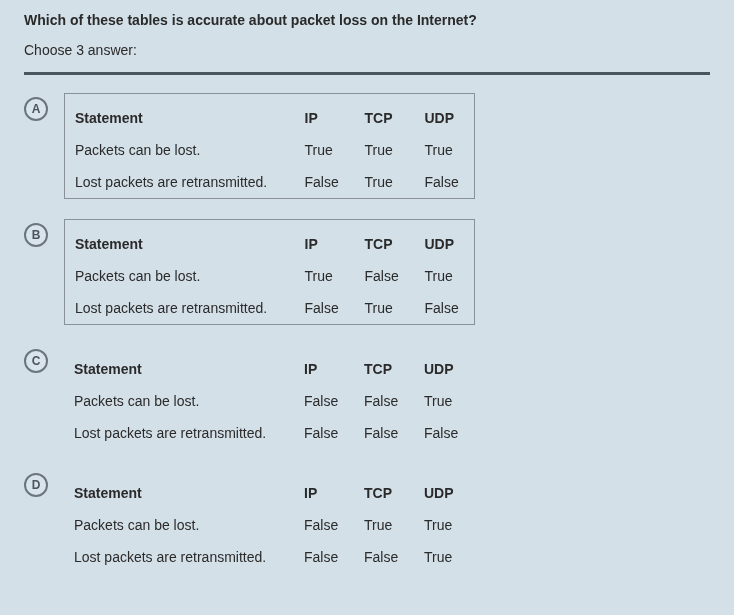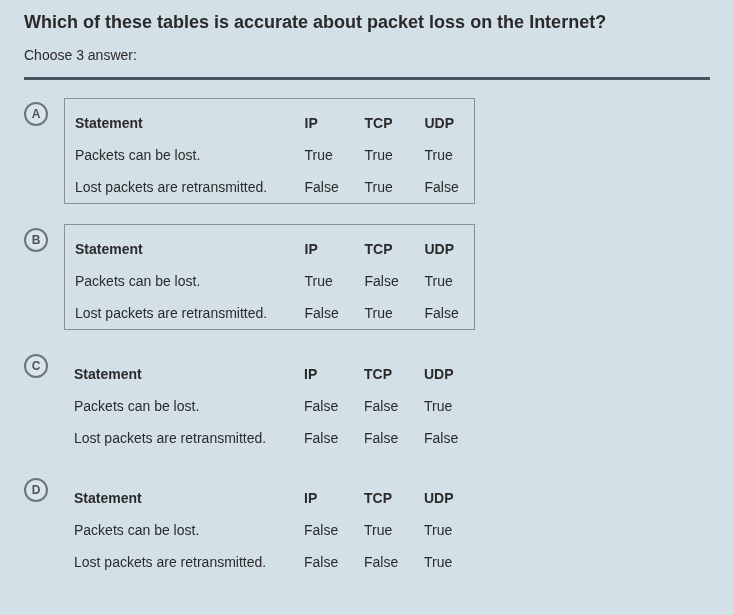"Which of these tables is" .question-title { font-size: 18px -> 14px }
